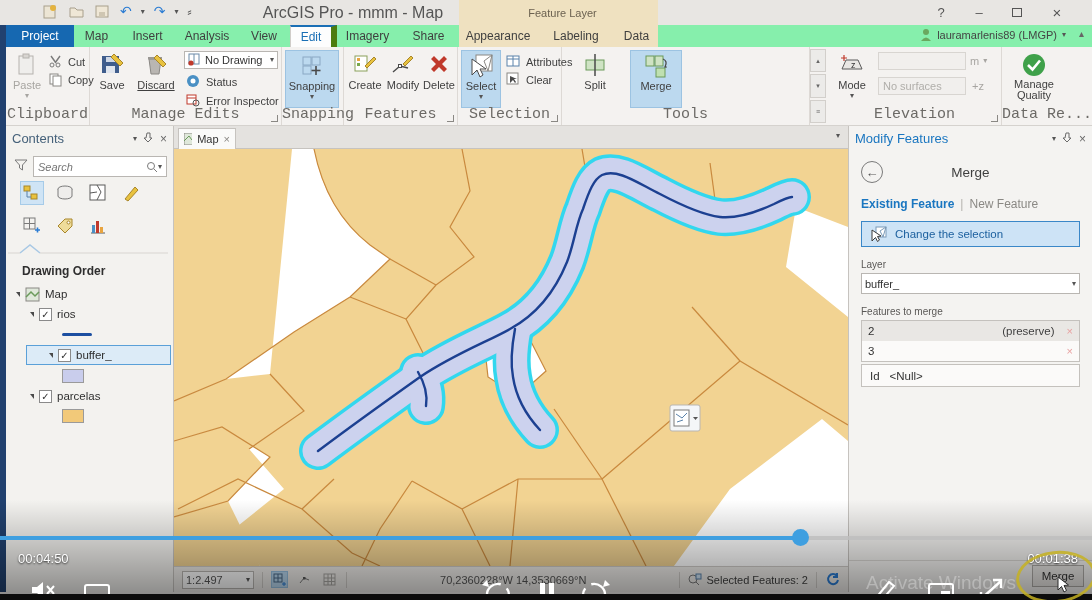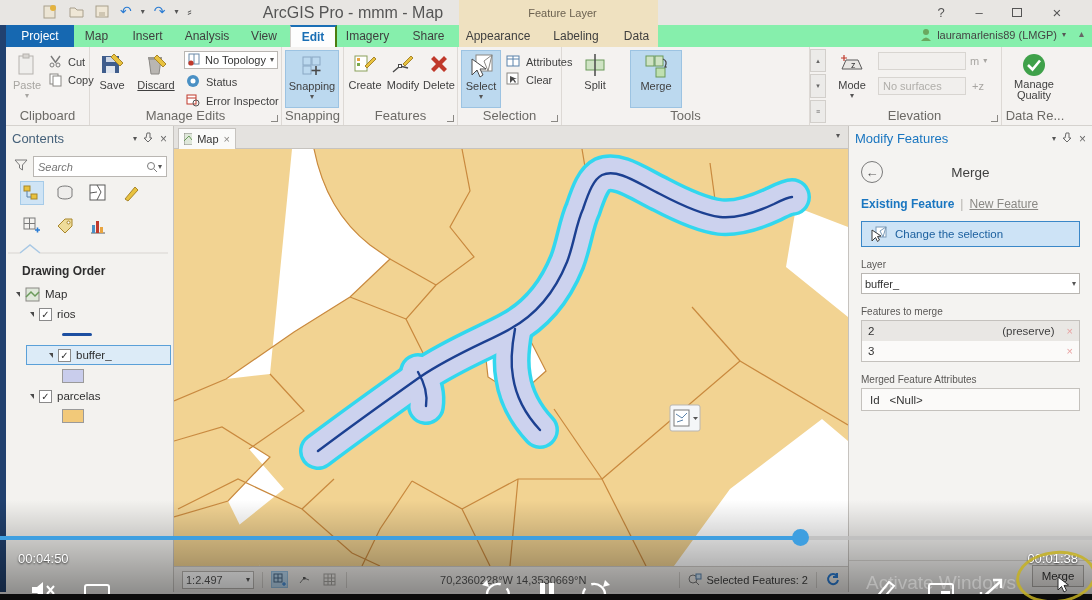"Edit" .tab.selected { border-right: 2px solid #4d7c0f -> 6px solid #4d7c0f; font-weight: bold -> none }
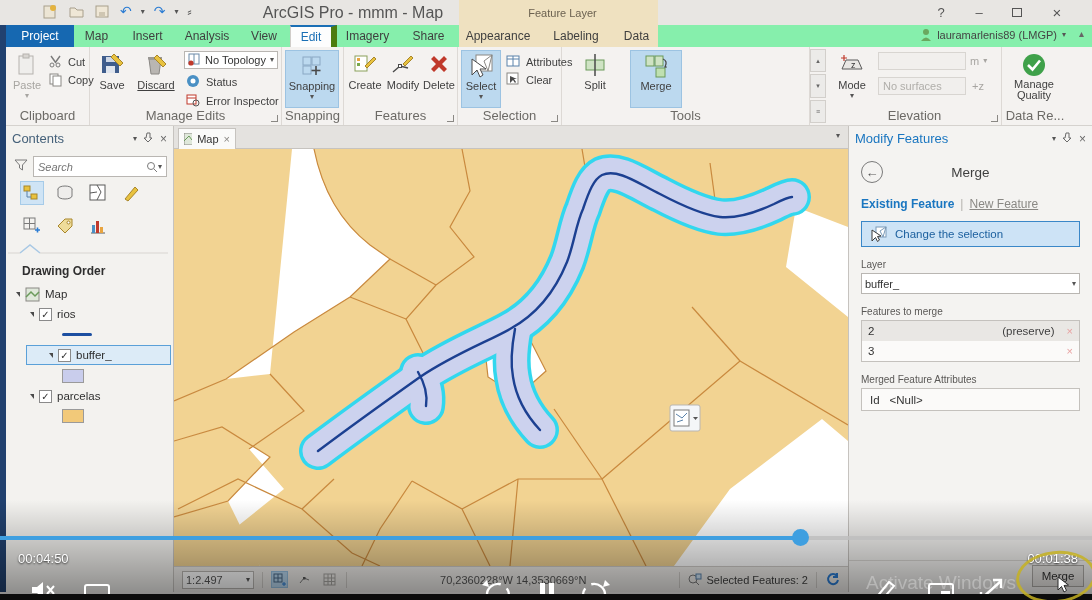"No Topology" span { text: Topology -> Drawing }
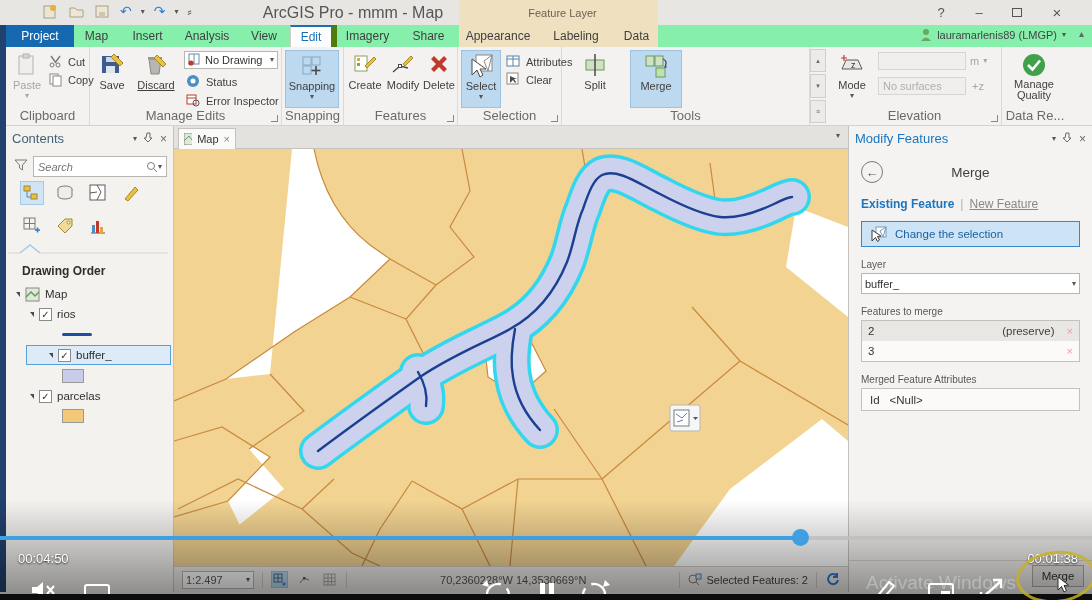"Clipboard" .rg-label { font-family: none -> Liberation Mono, monospace; font-size: 13px -> 15px }
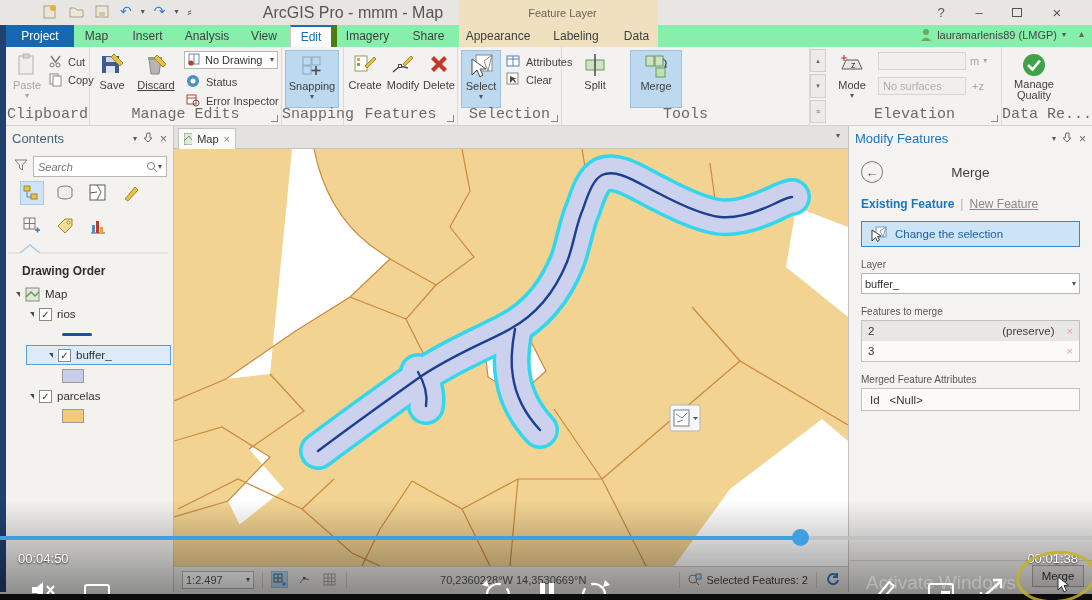"New Feature" .ptab-off { text-decoration: underline -> none }
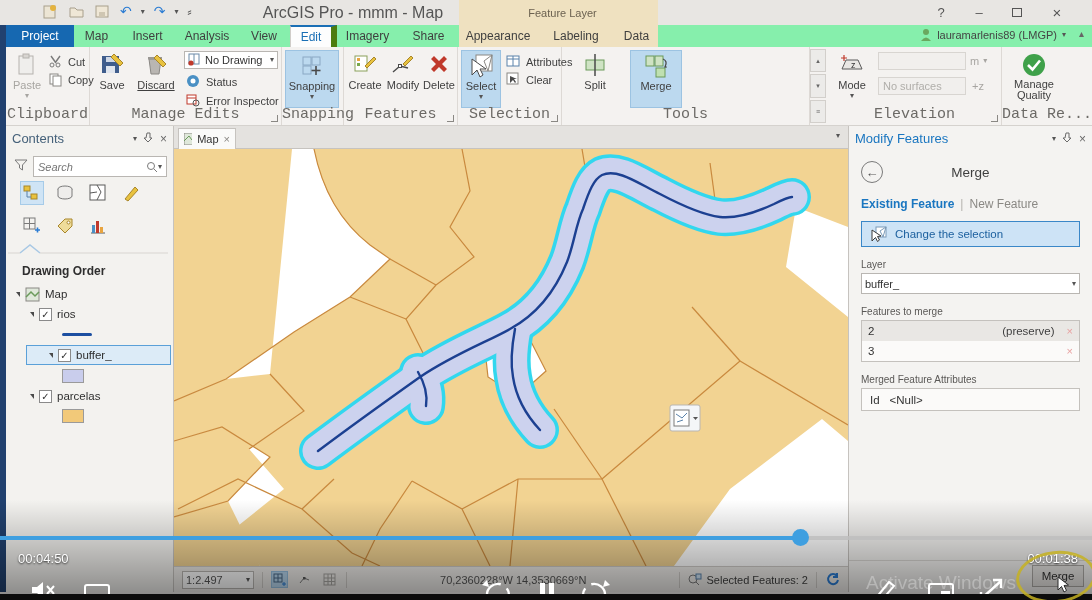"Merged Feature Attributes" div.plabel { html: <div>Merged Feature Attributes</div> -> none }
